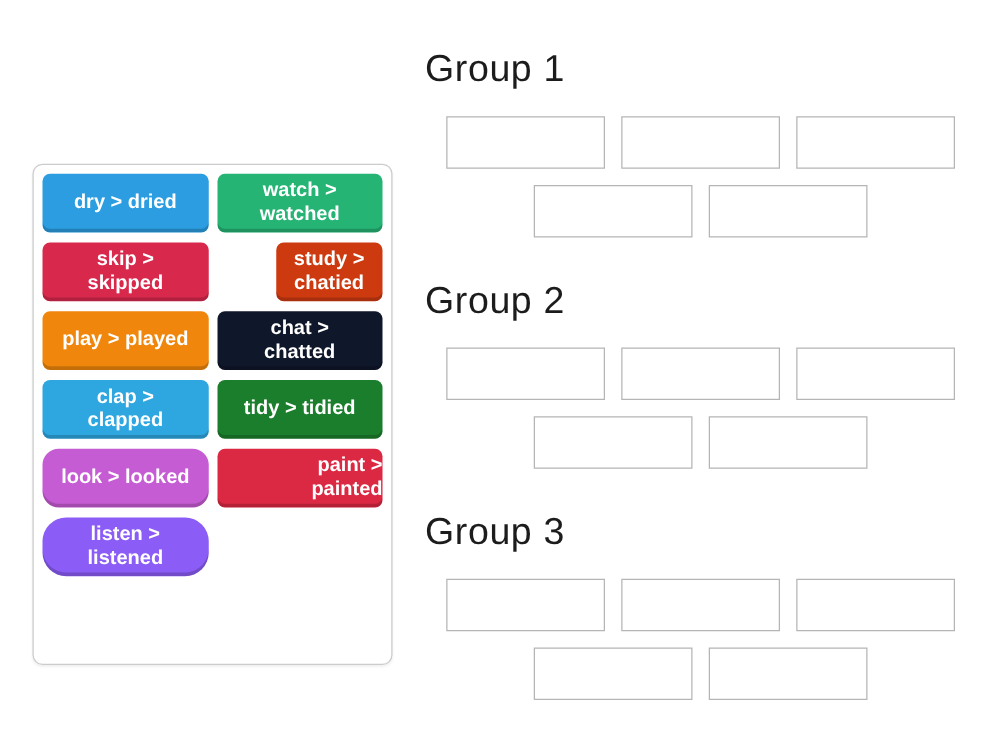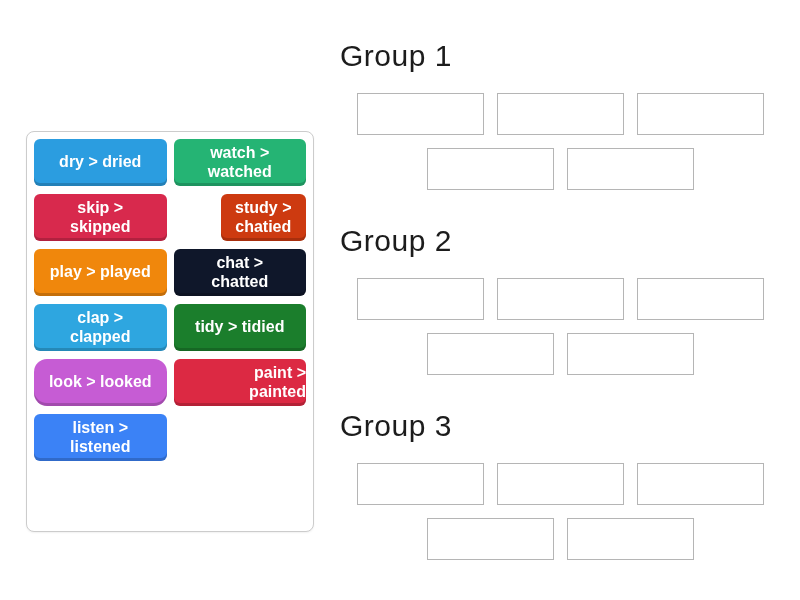"listen >" div.tile { background: #3b82f6 -> #8b5cf6; border-radius: none -> 19px }
